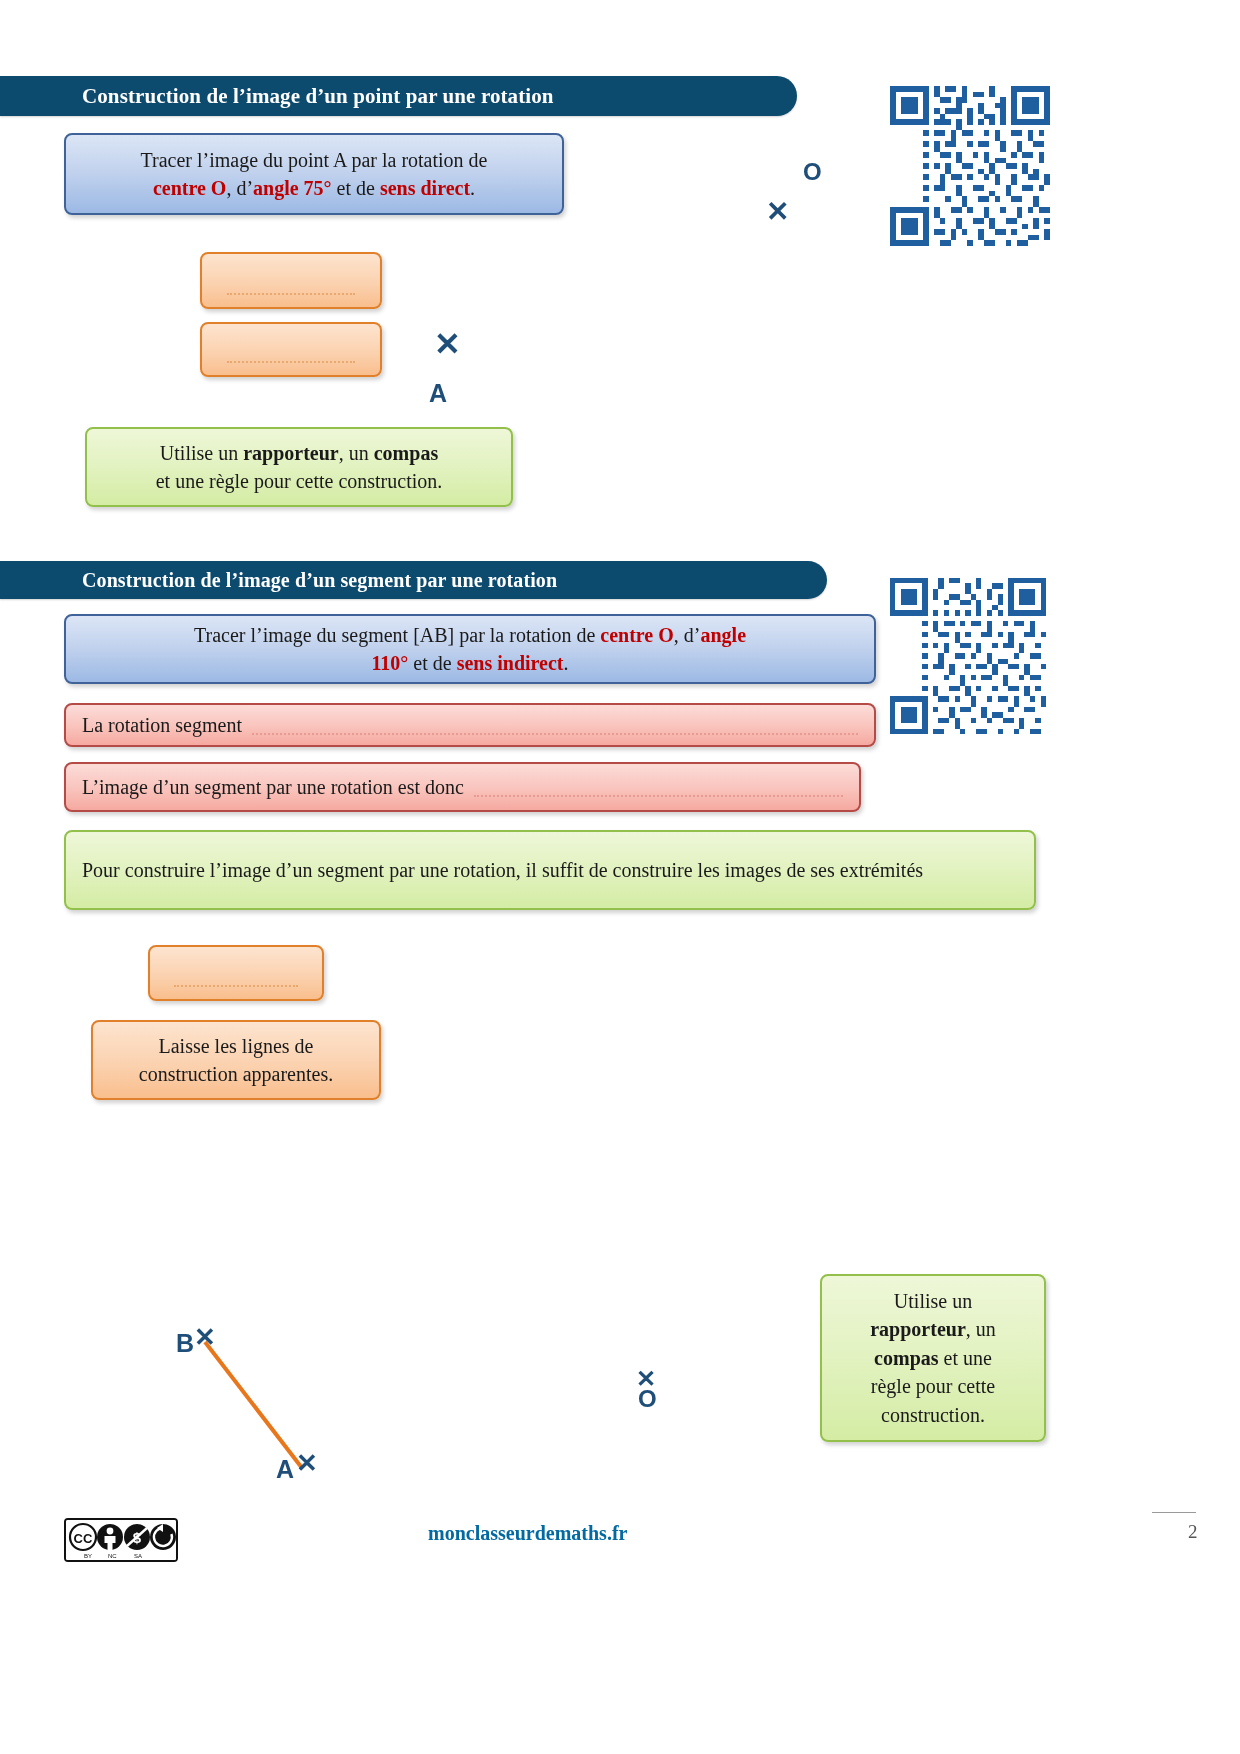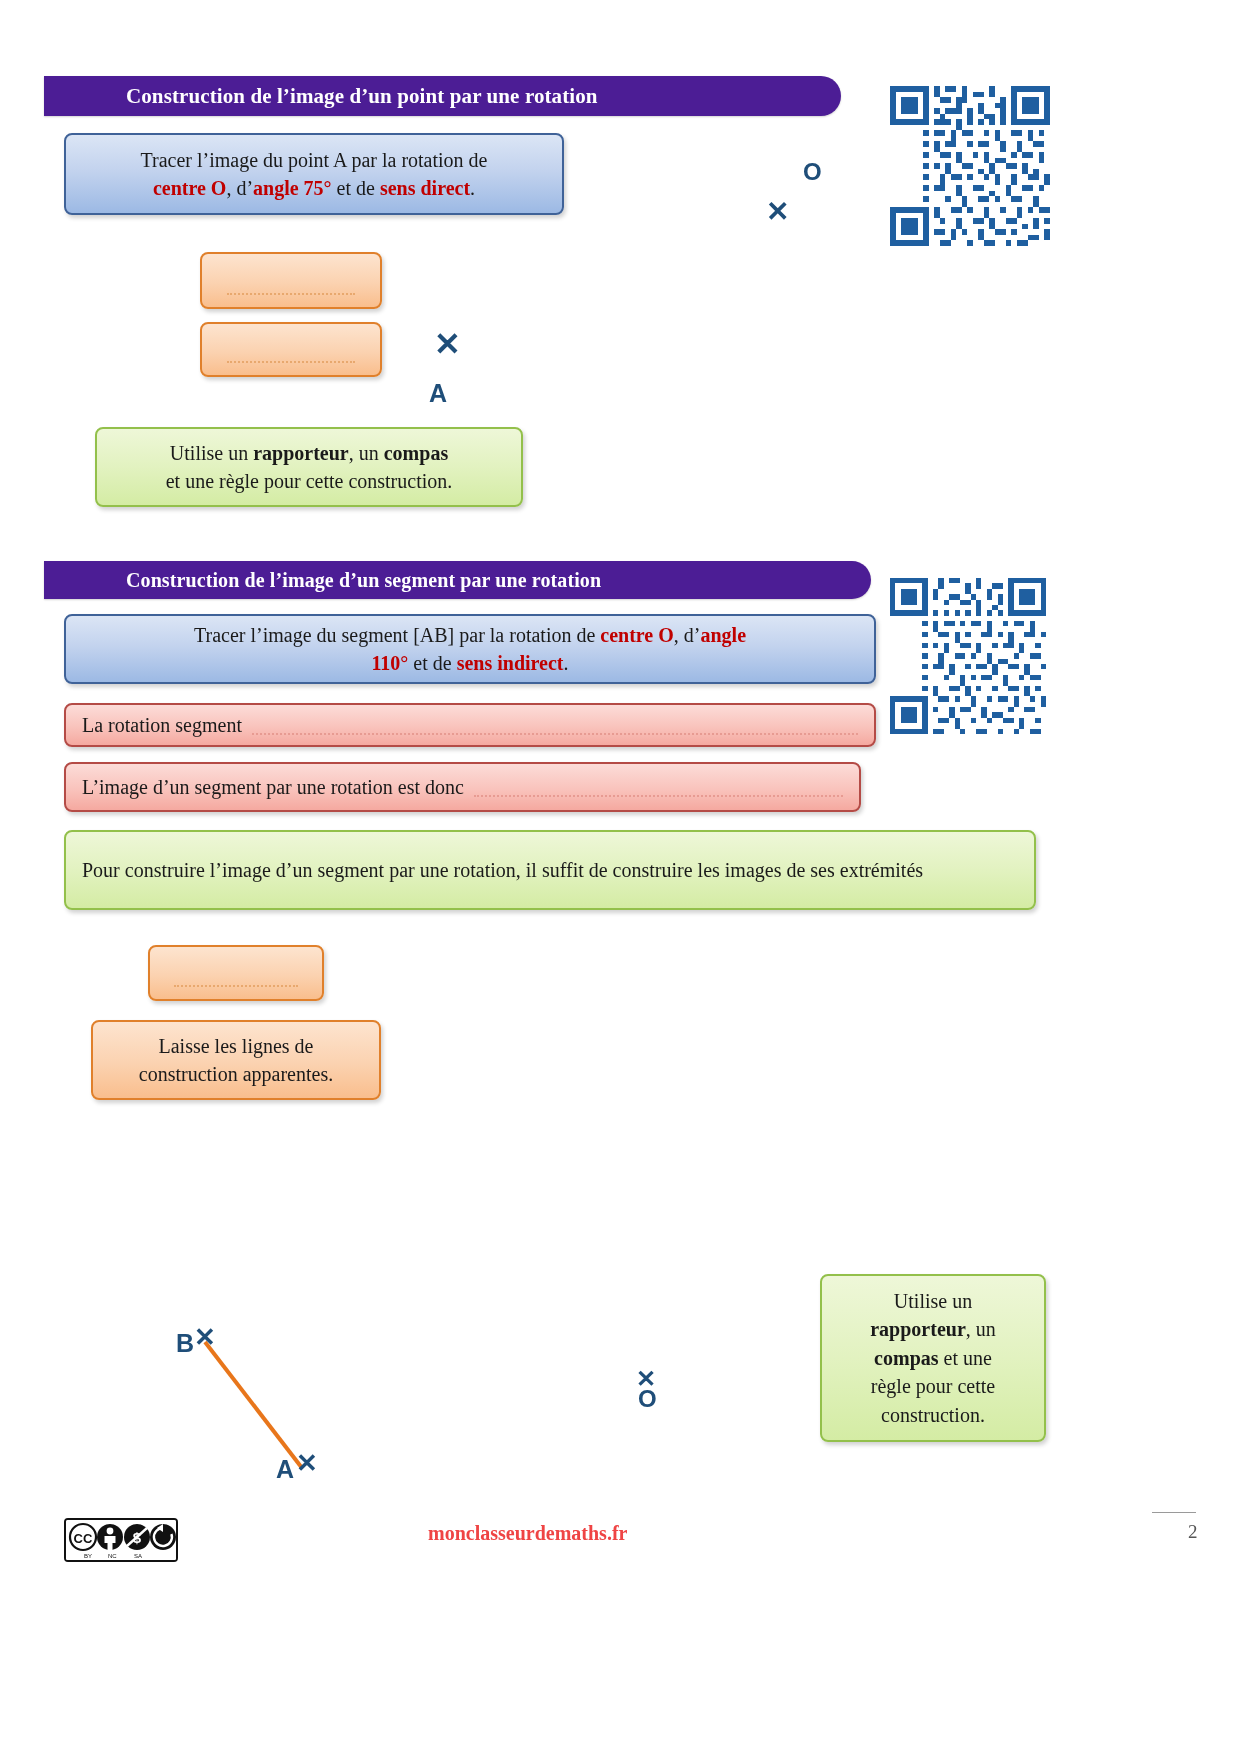"Construction de l’image d’un point" .section-banner { background: #4c1d95 -> #0c4a6e; margin-left: 44px -> none }
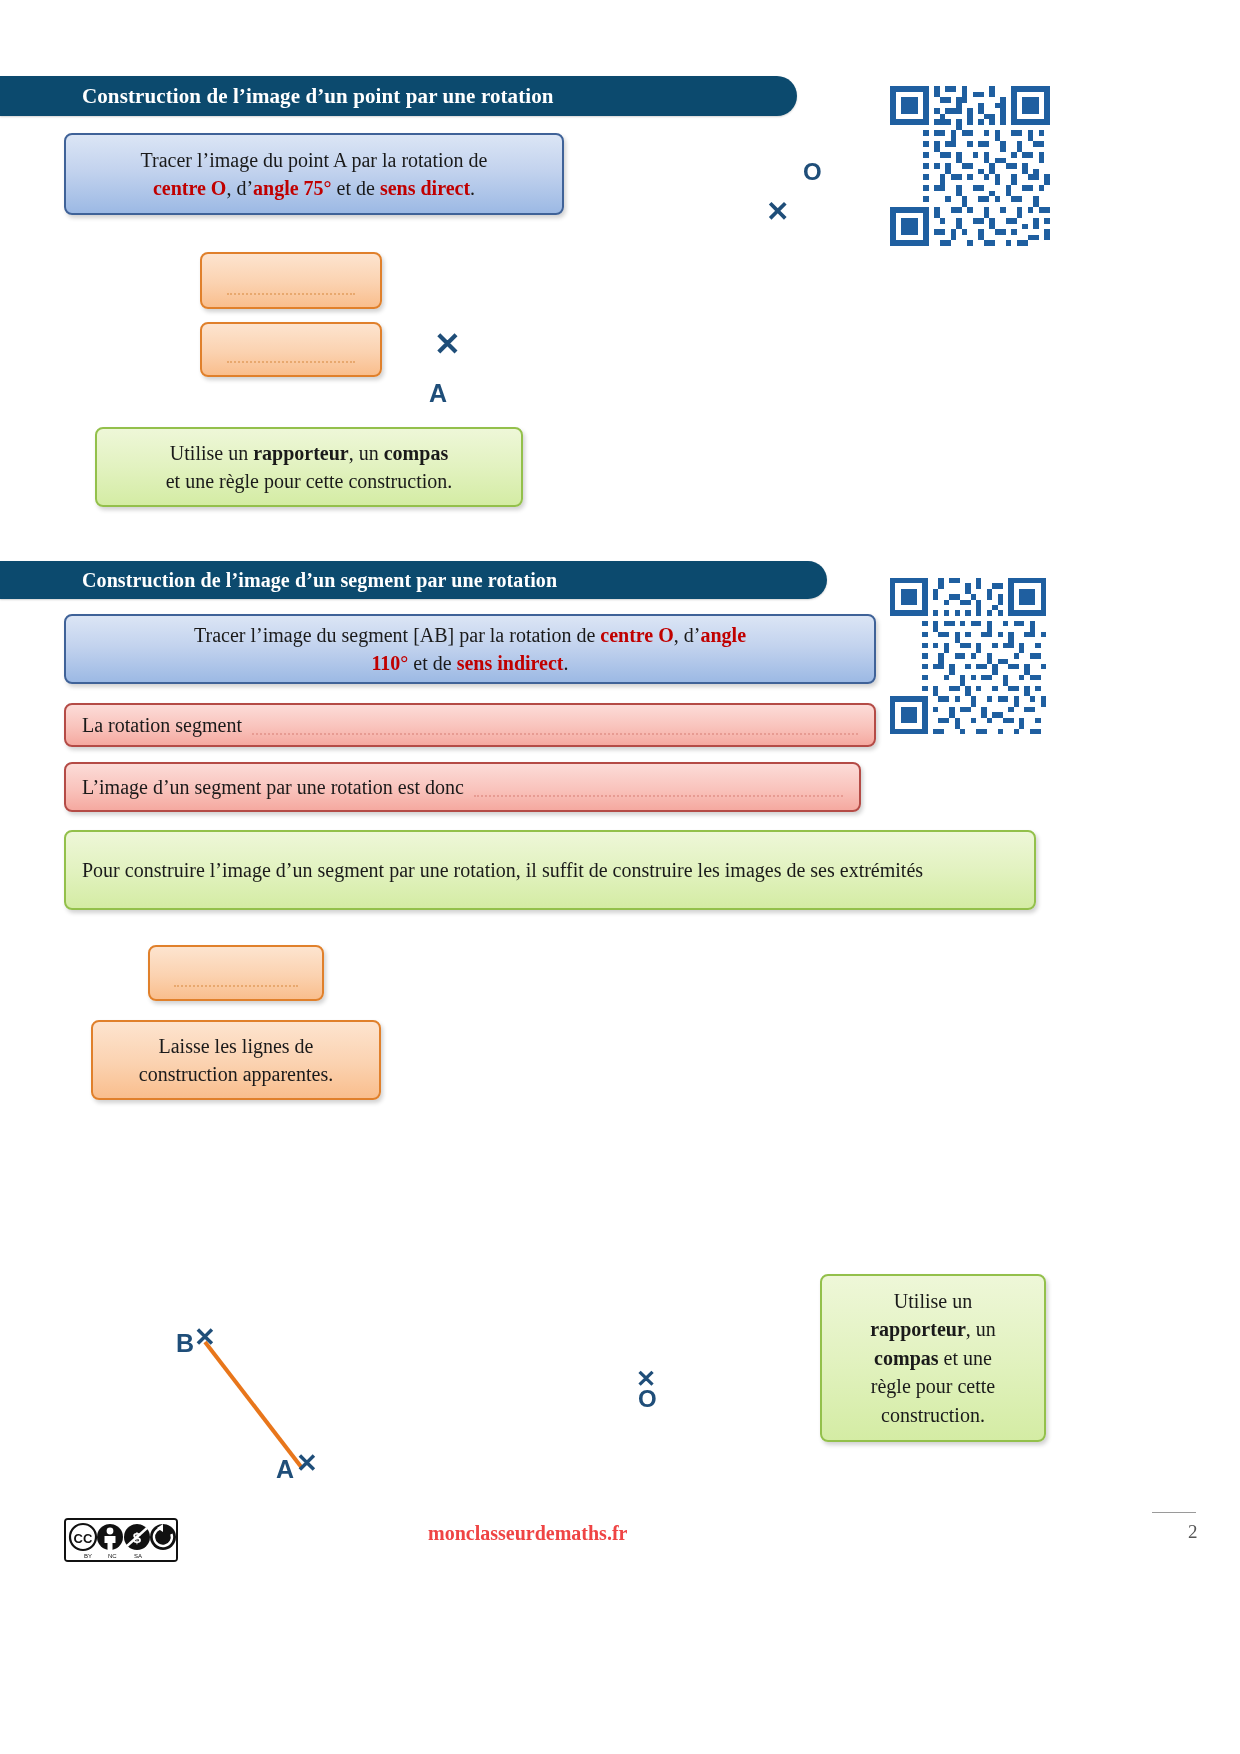"Utilise un rapporteur, un compas" div.box { margin-left: 10px -> none }
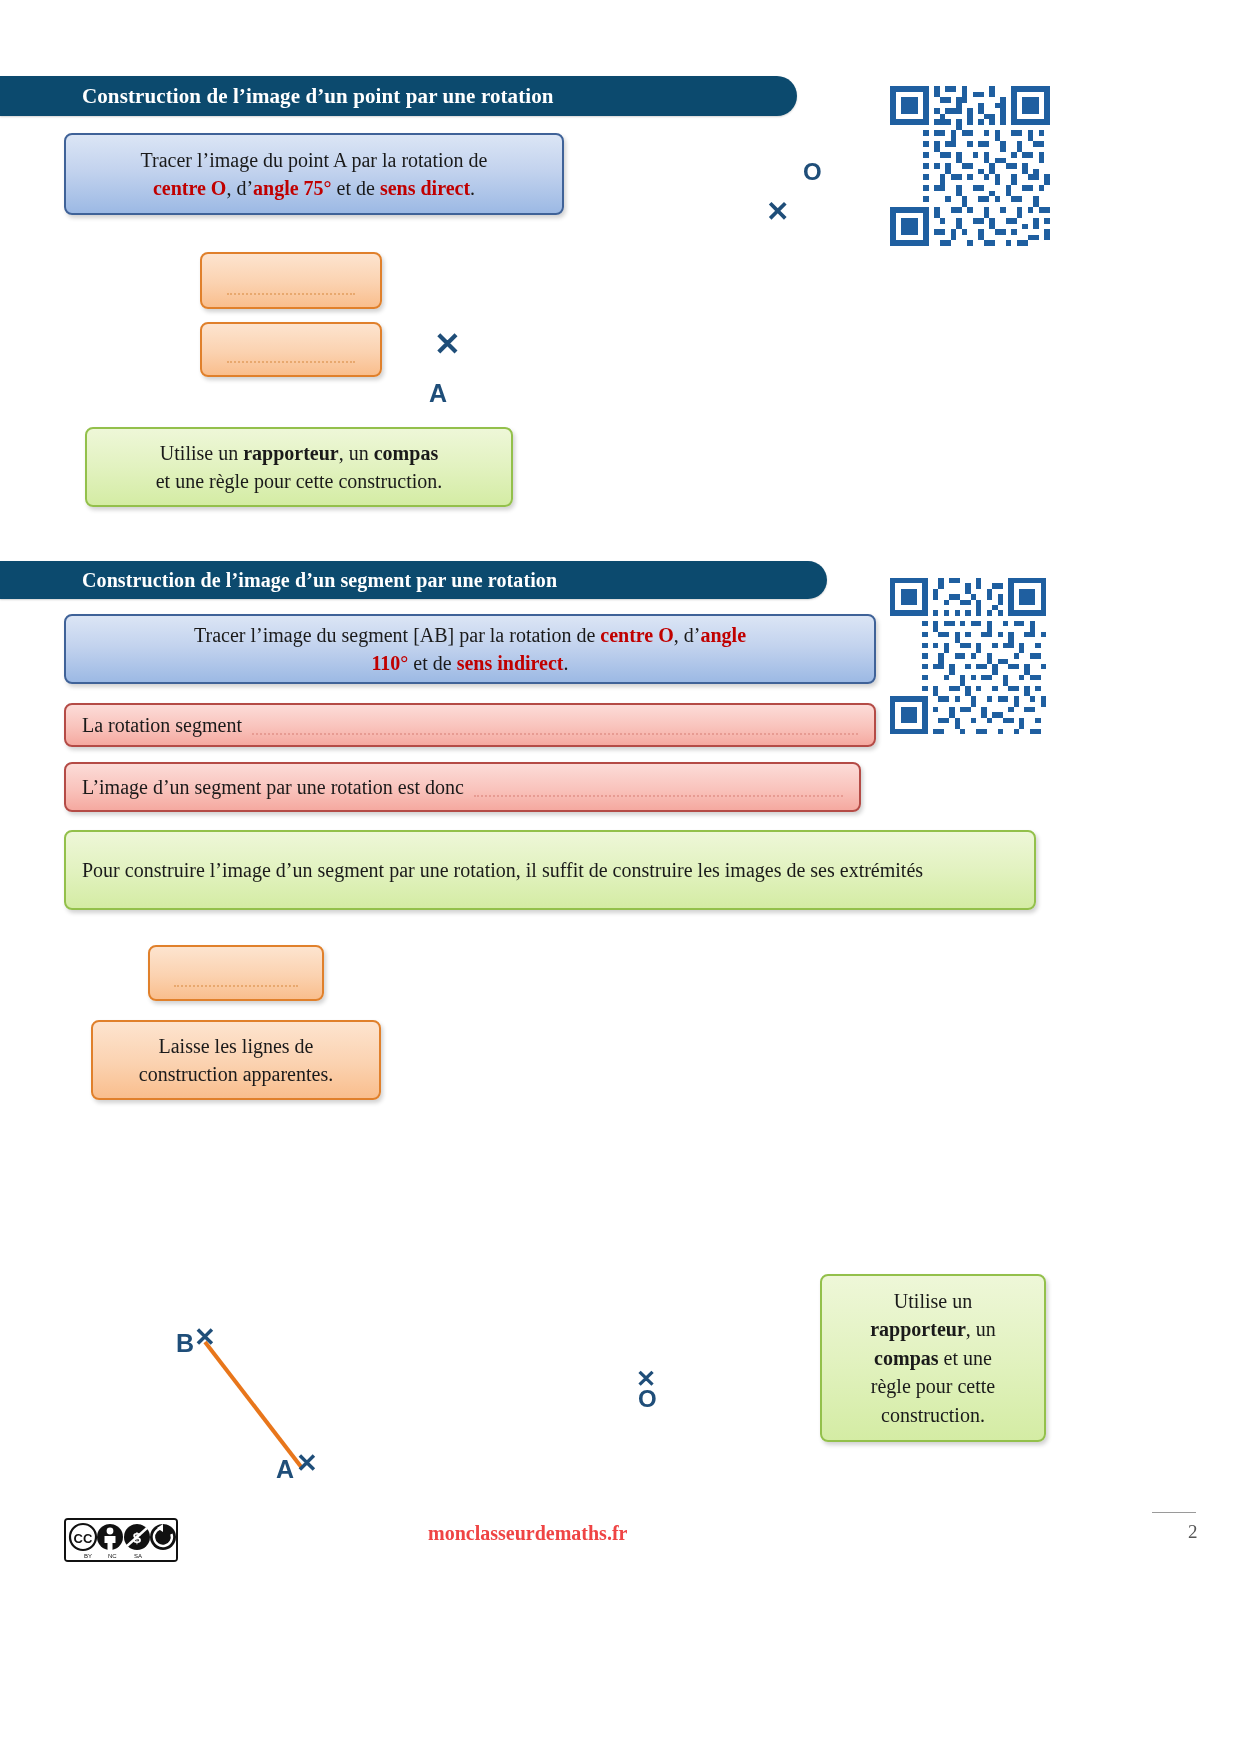"monclasseurdemaths.fr" .footer-site { color: #ef4444 -> #0369a1 }
